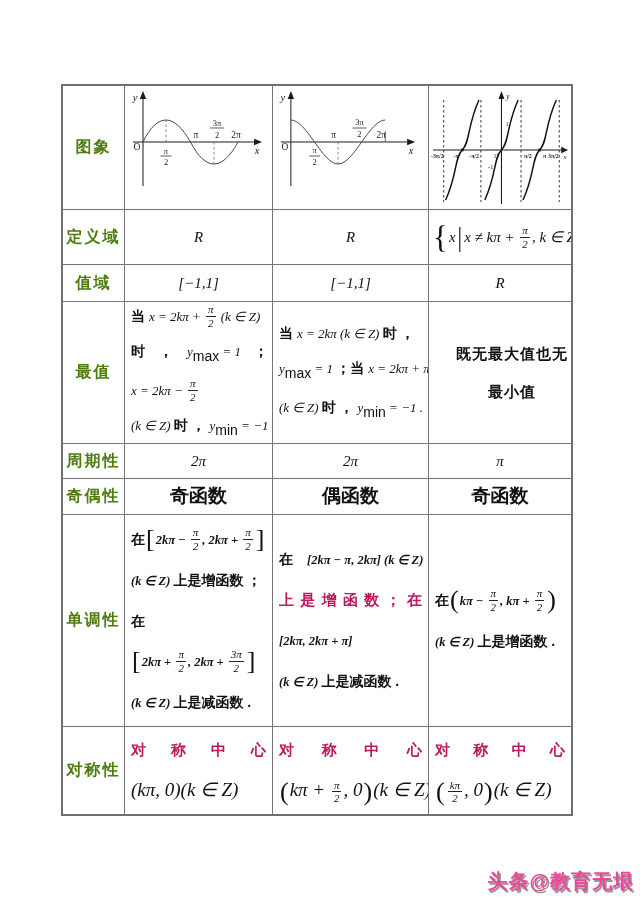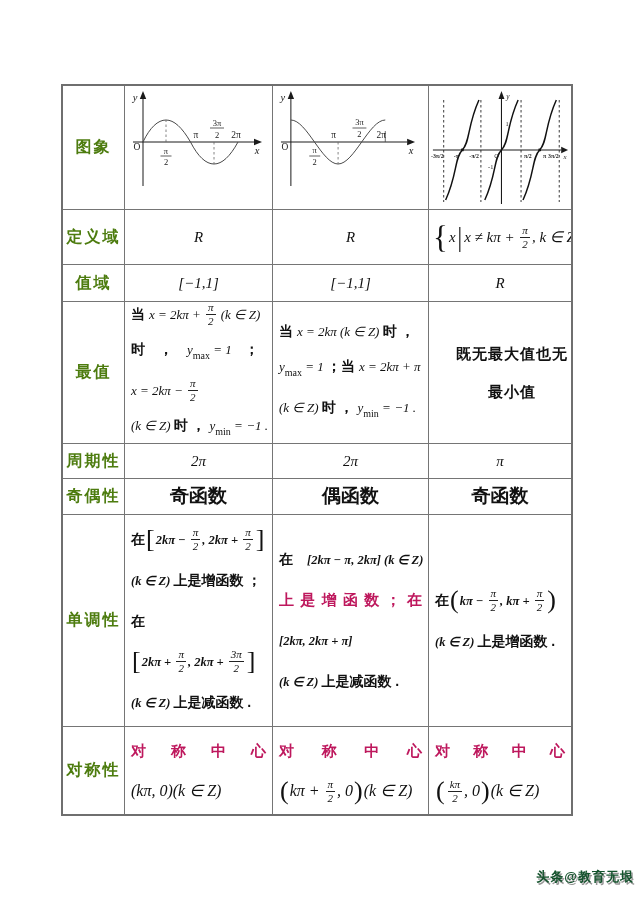"max" .msub { font-family: Liberation Serif, serif -> Liberation Sans, sans-serif; font-size: 10px -> 14px }
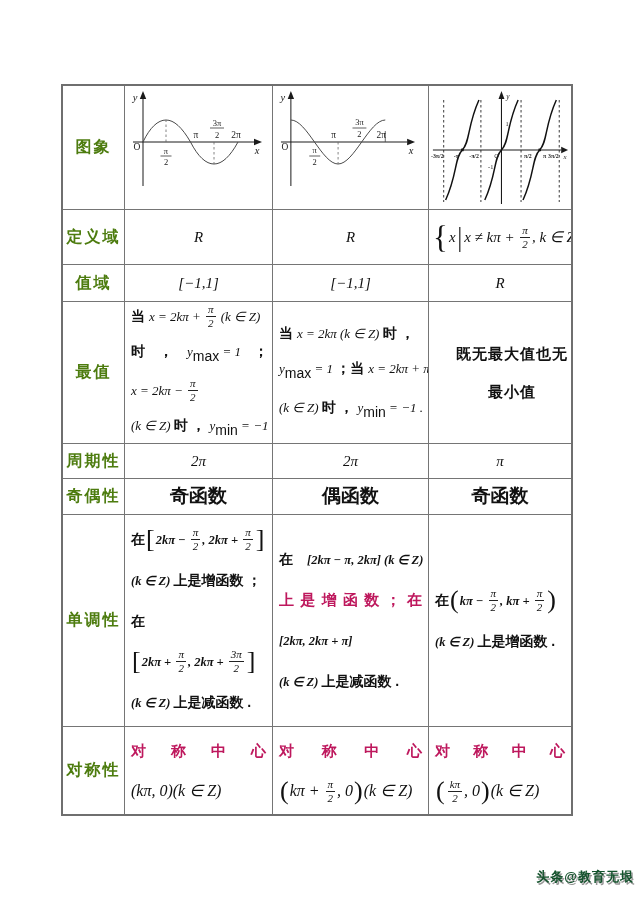"(kπ, 0)(k ∈ Z)" .r-sym .math { font-size: 16px -> 19px }
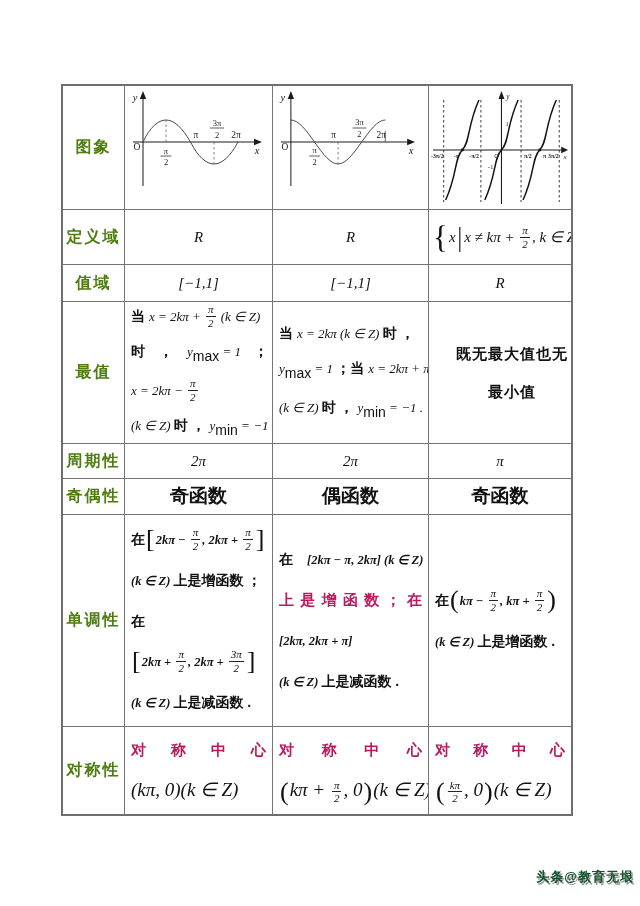"头条@教育无垠" .watermark { color: #14532d -> #ec4899; font-size: 13px -> 20px }
